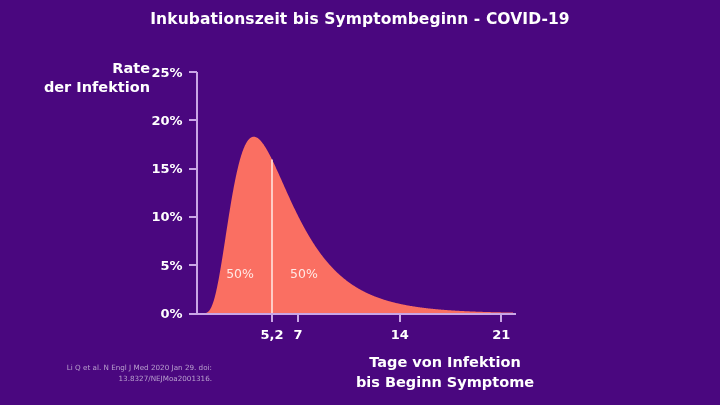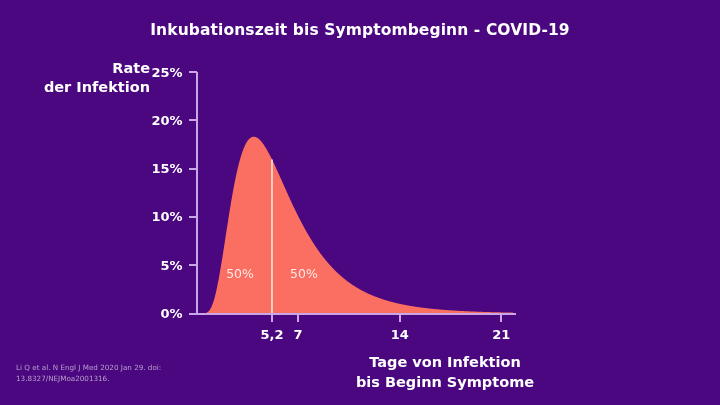"Inkubationszeit bis Symptombeginn -" #chart-title { top: 21px -> 10px }
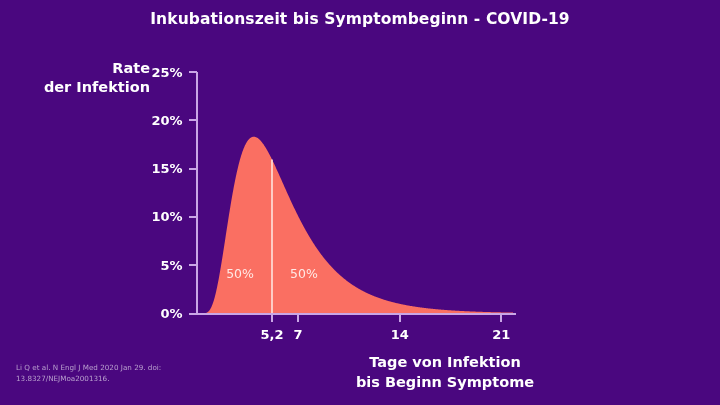"Li Q et al. N" #citation { left: 16px -> 32px; text-align: none -> right }
